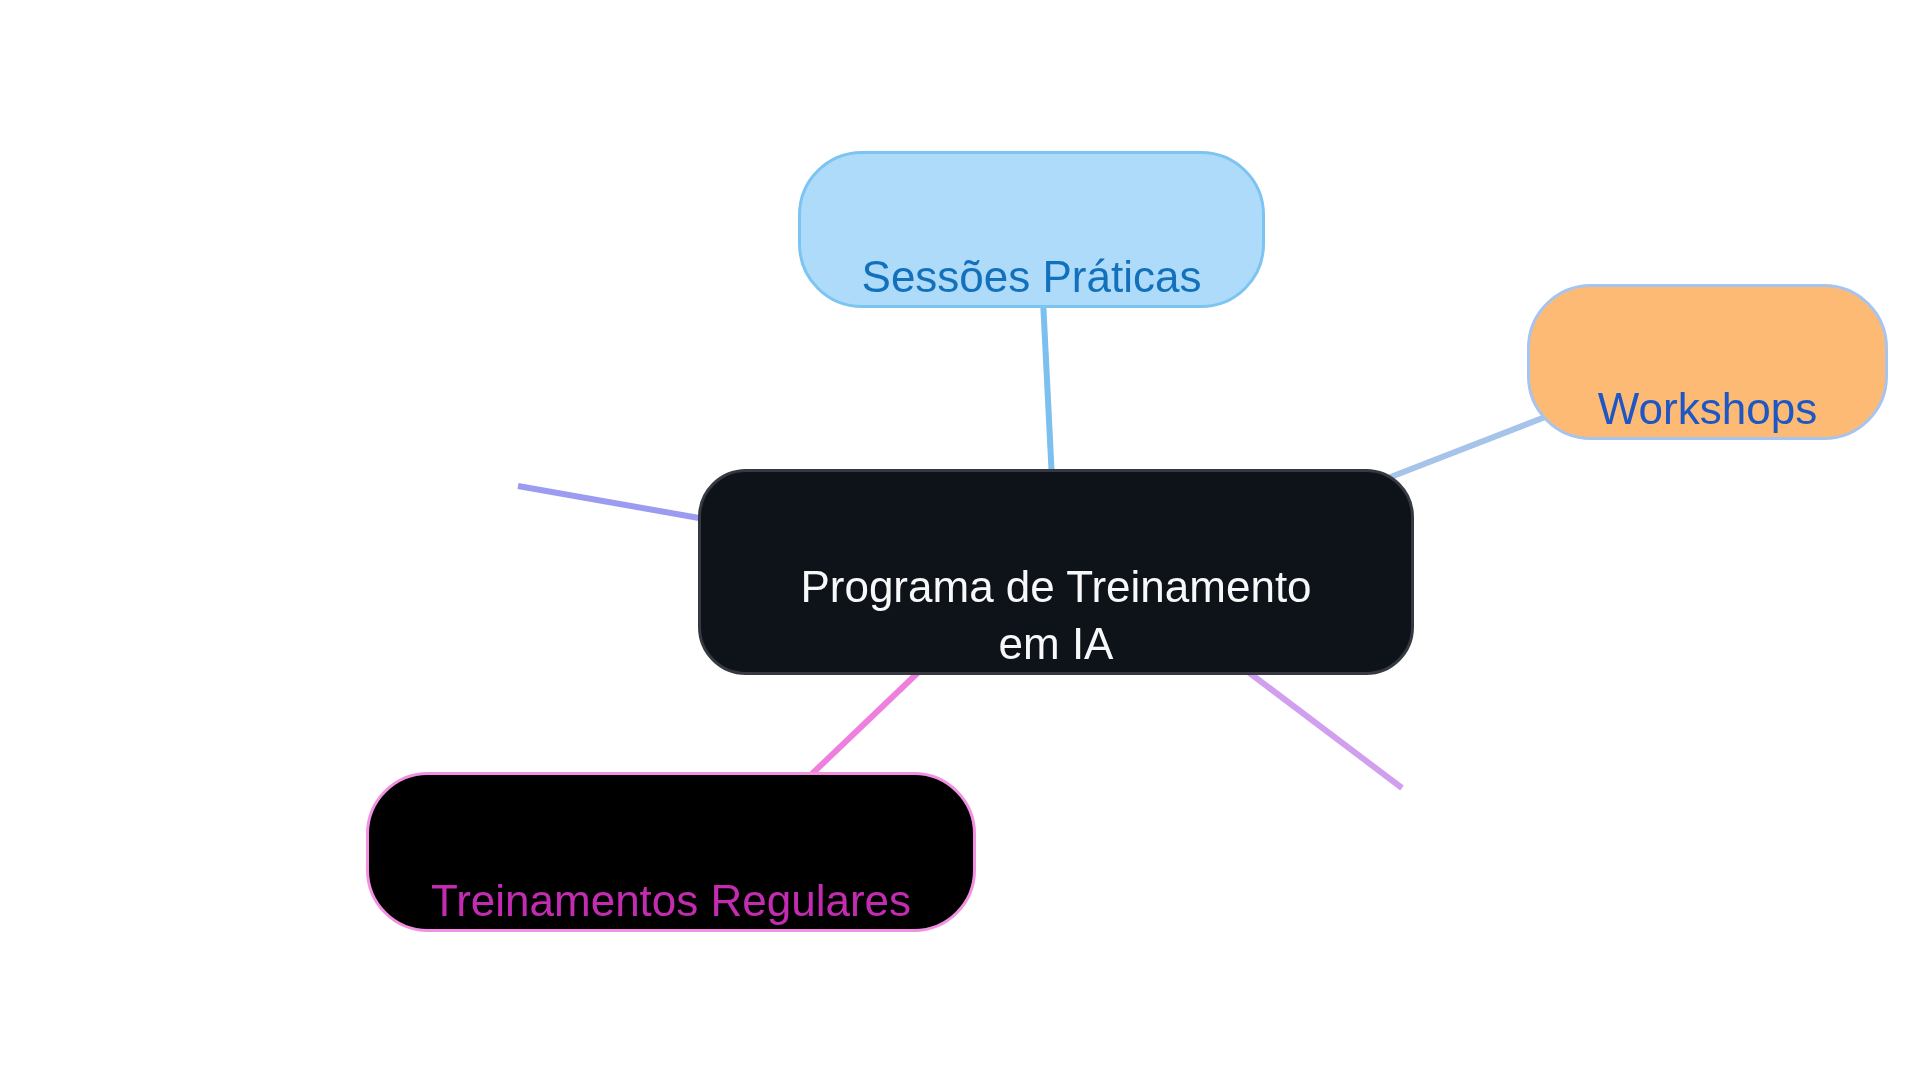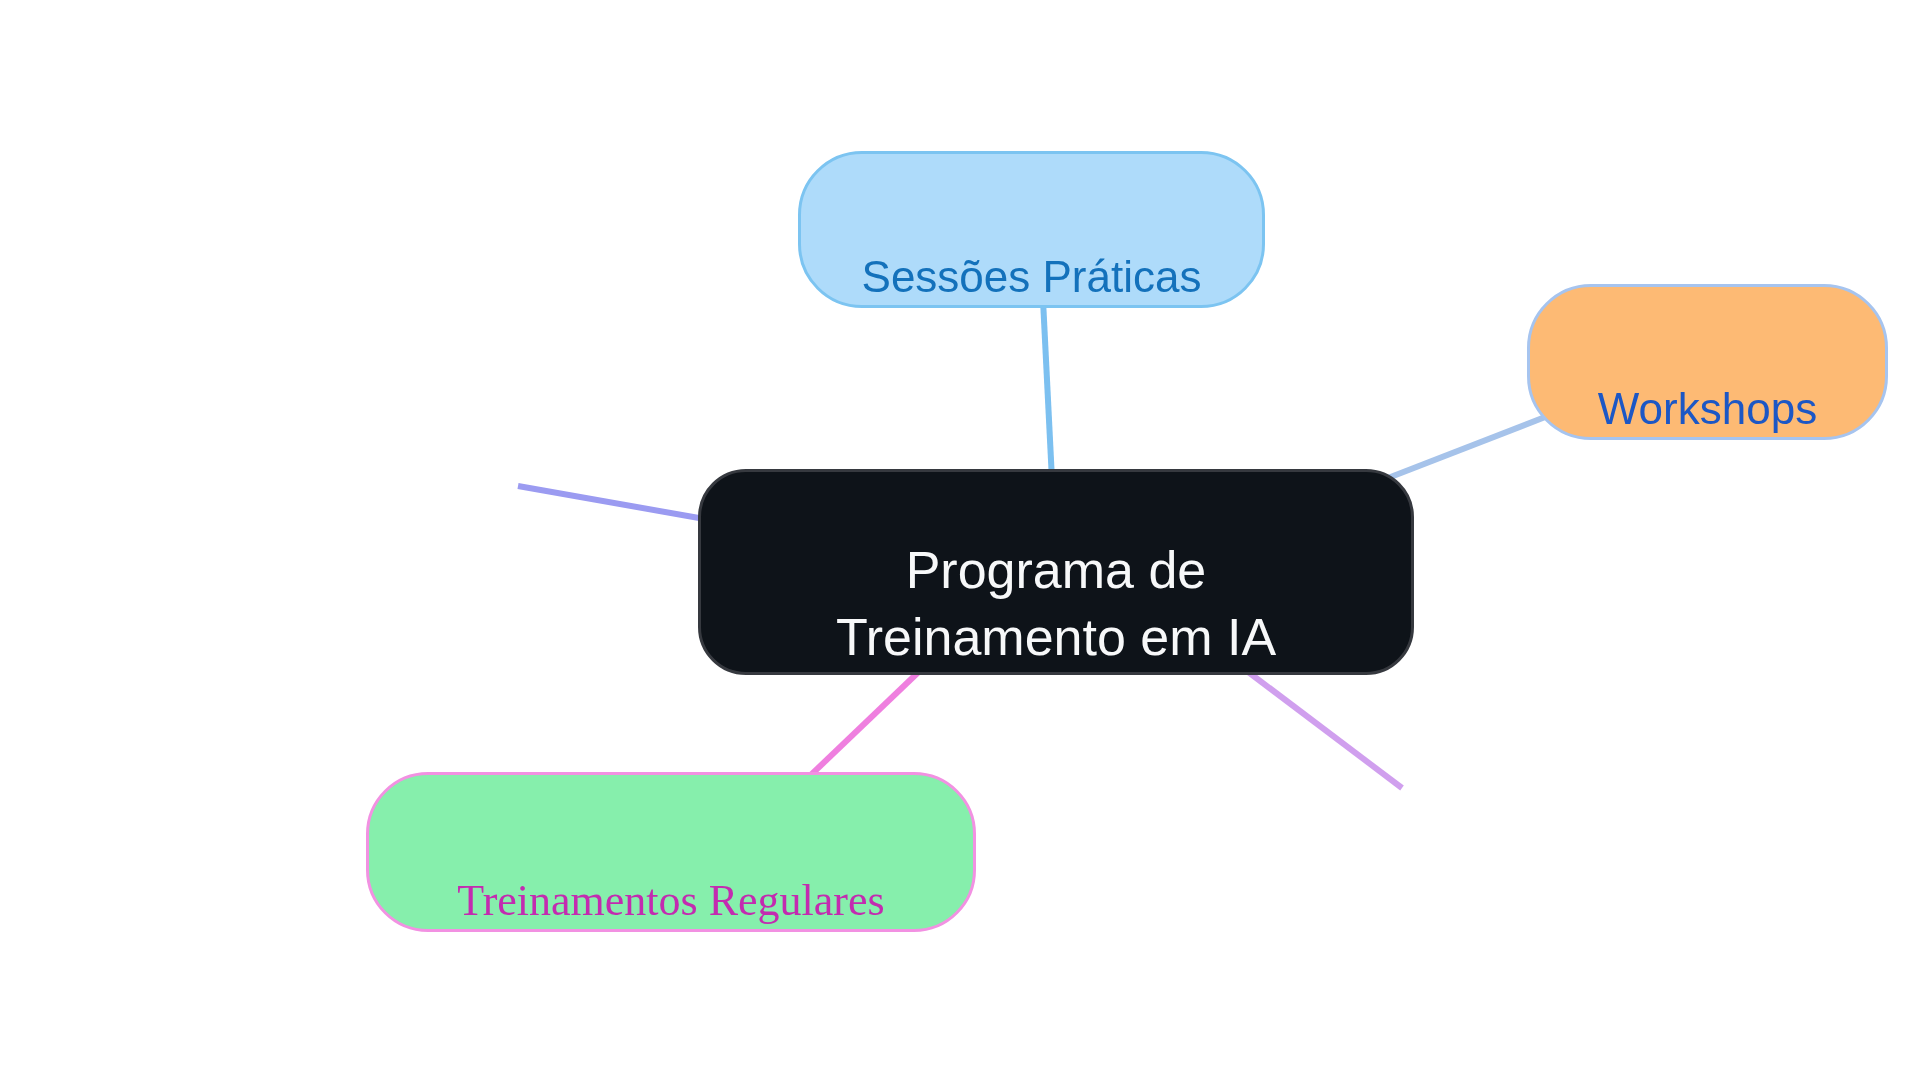"Programa de Treinamento em IA" #node-center { font-size: 52px -> 44px }
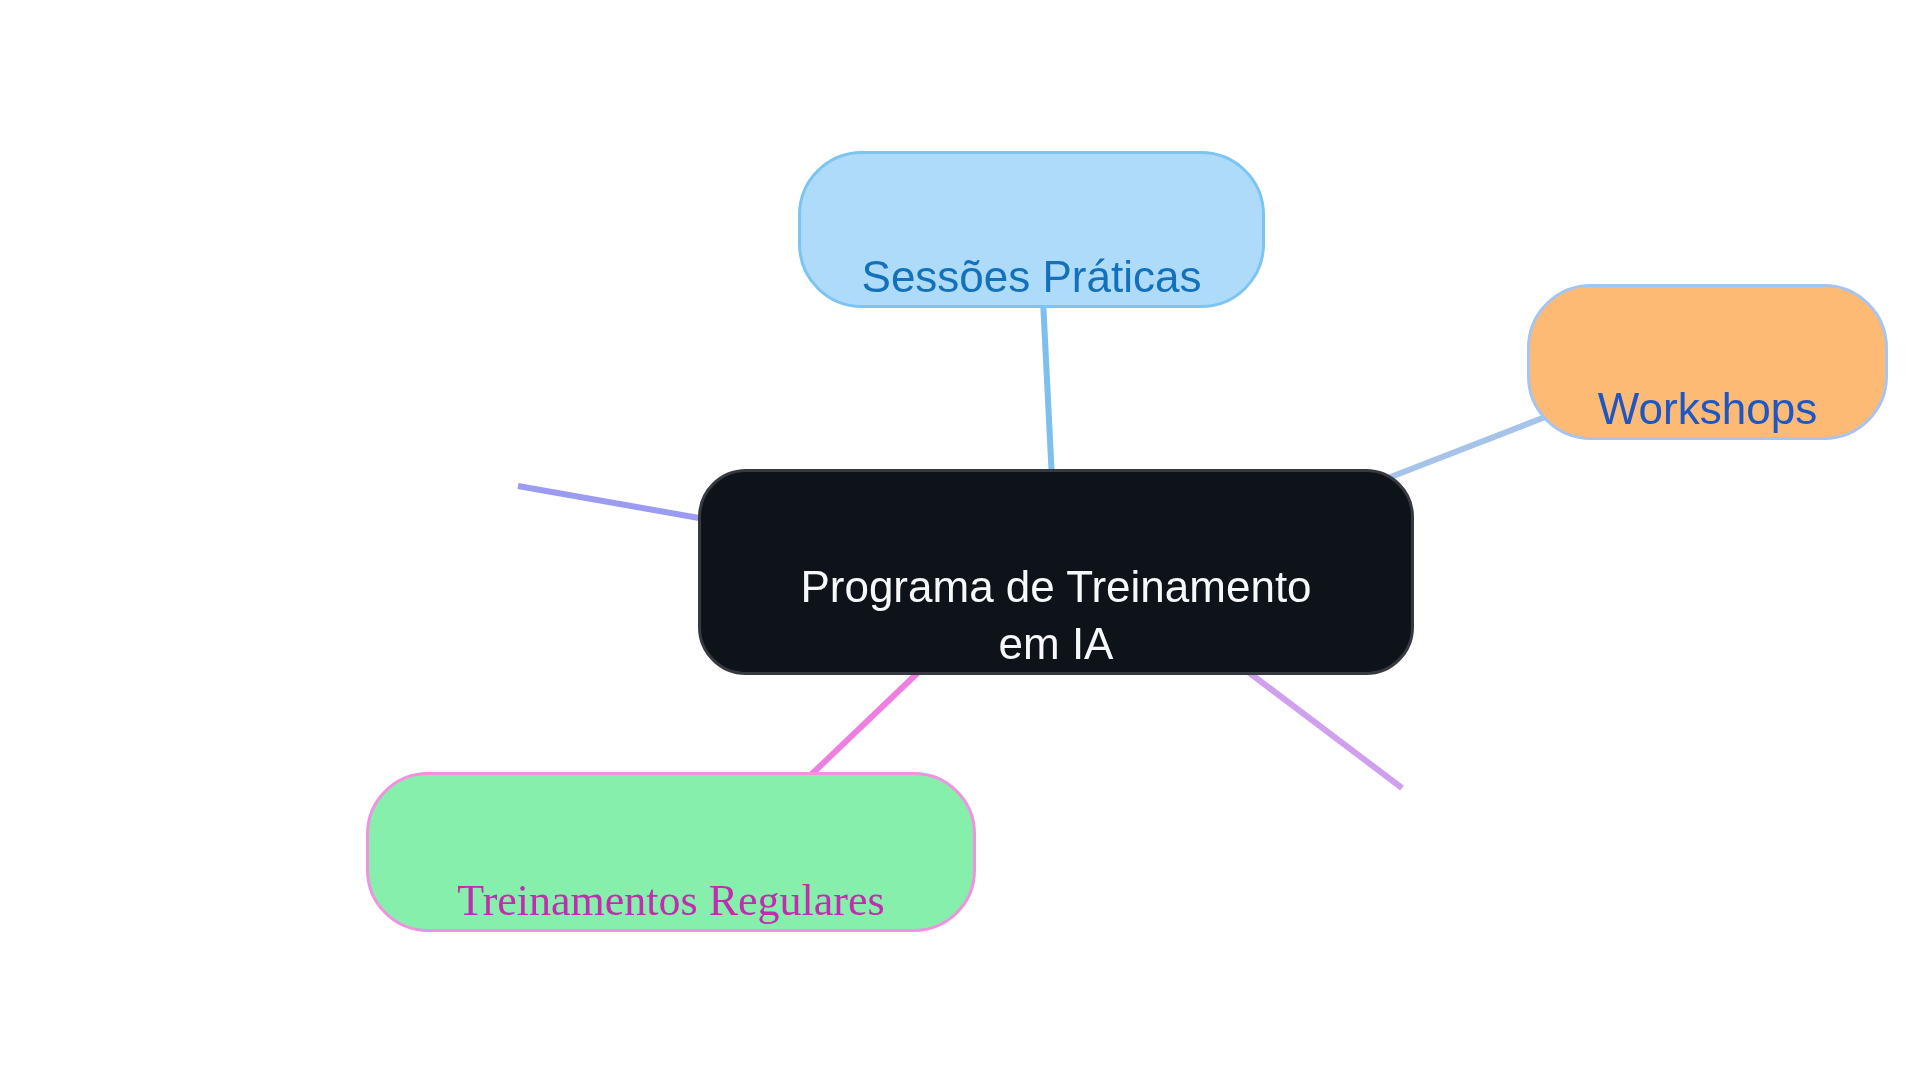"Treinamentos Regulares" div.node { background-color: #86efac -> #000000; font-family: Liberation Serif, serif -> none }
